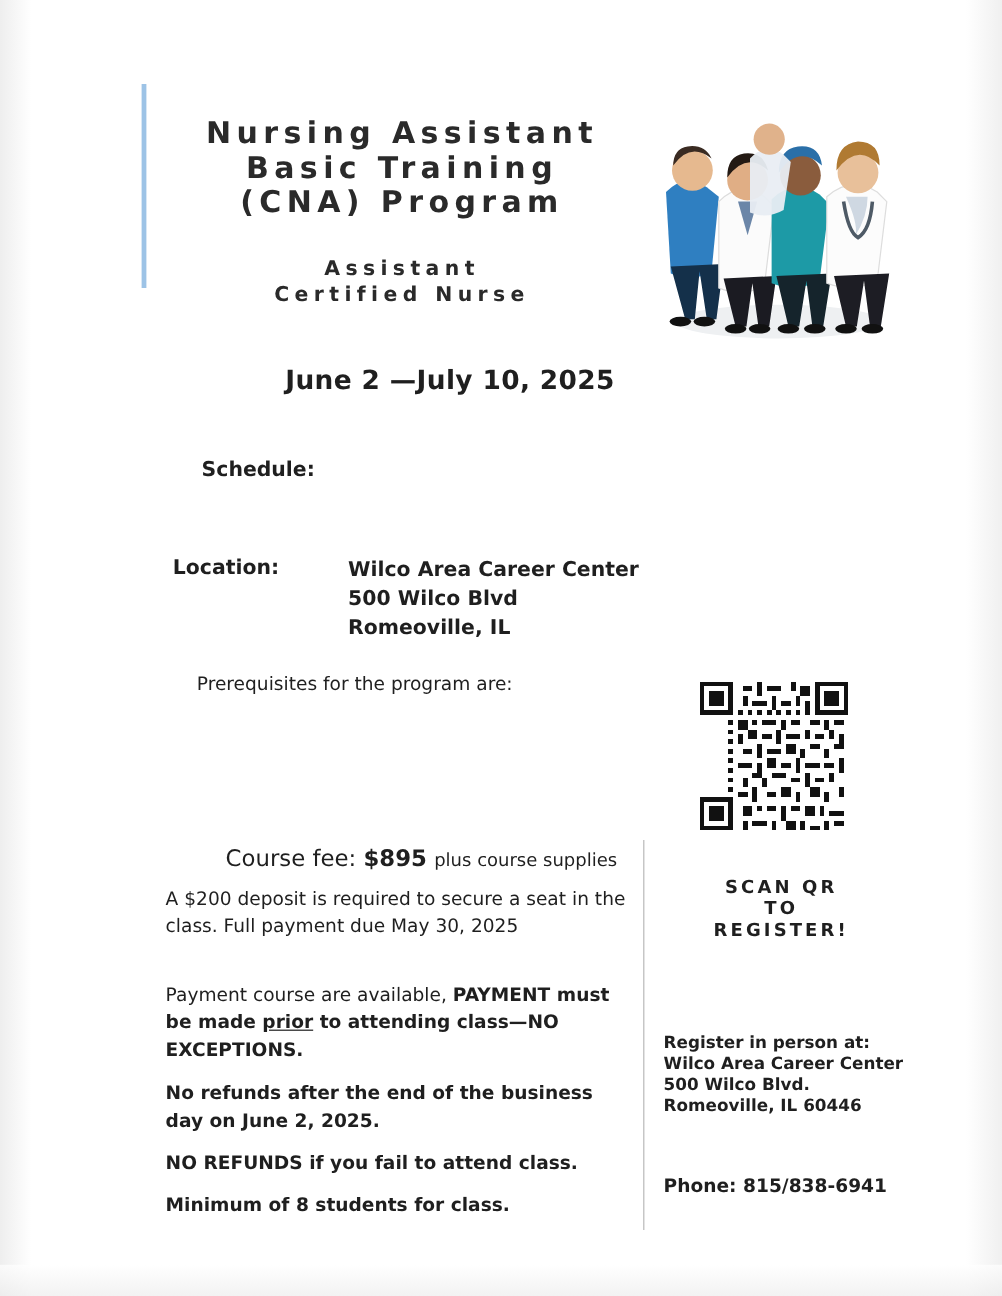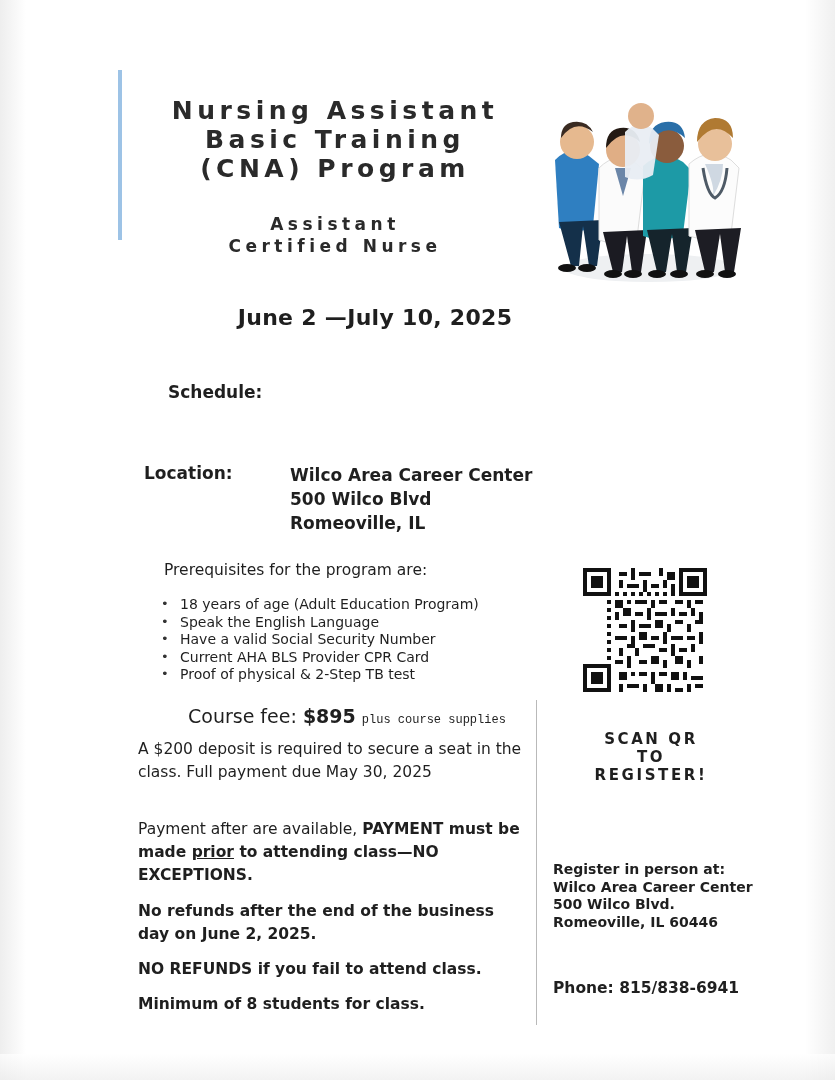"18 years of age (Adult" ul.prereq-list { html: <ul> <li>18 years of age (Adult Education Program)</li> <li>Speak the English Language</li> <li>Have a valid Social Security Number</li> <li>Current AHA BLS Provider CPR Card</li> <li>Proof of physical &amp; 2-Step TB test</li> </ul> -> none }
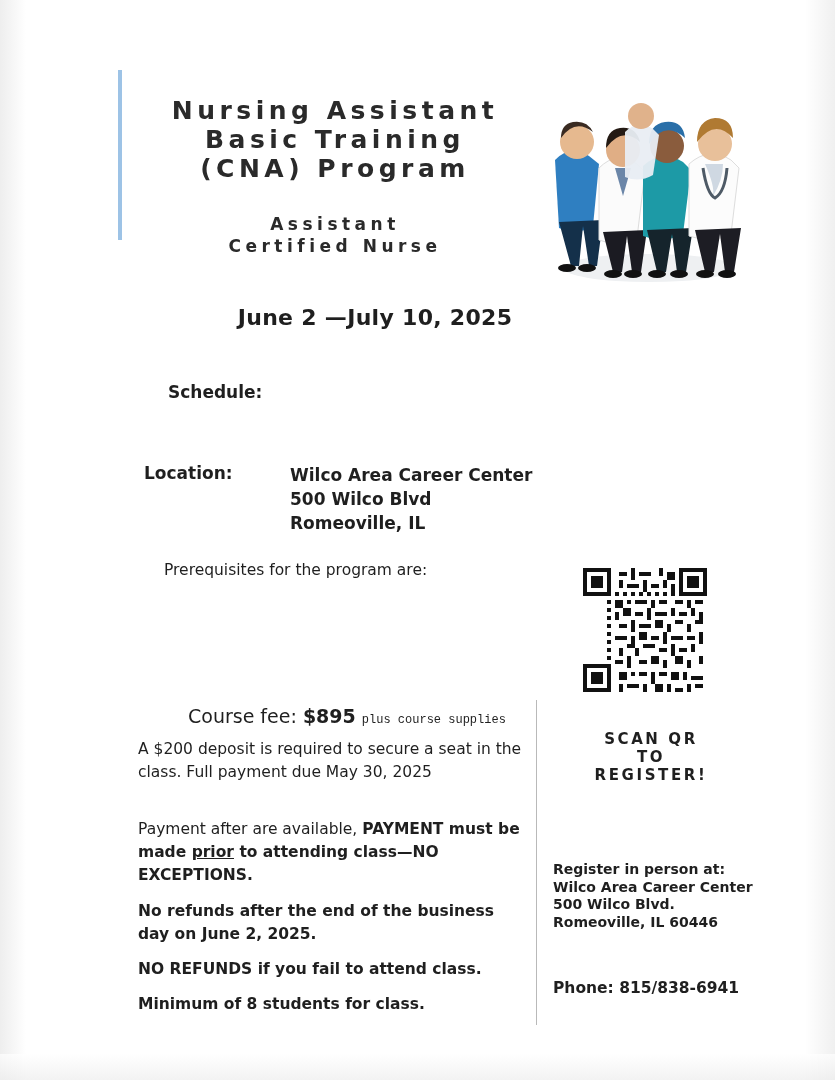"plus course supplies" .course-fee .supplies { font-family: Liberation Mono, monospace -> none; font-size: 12px -> 15px }
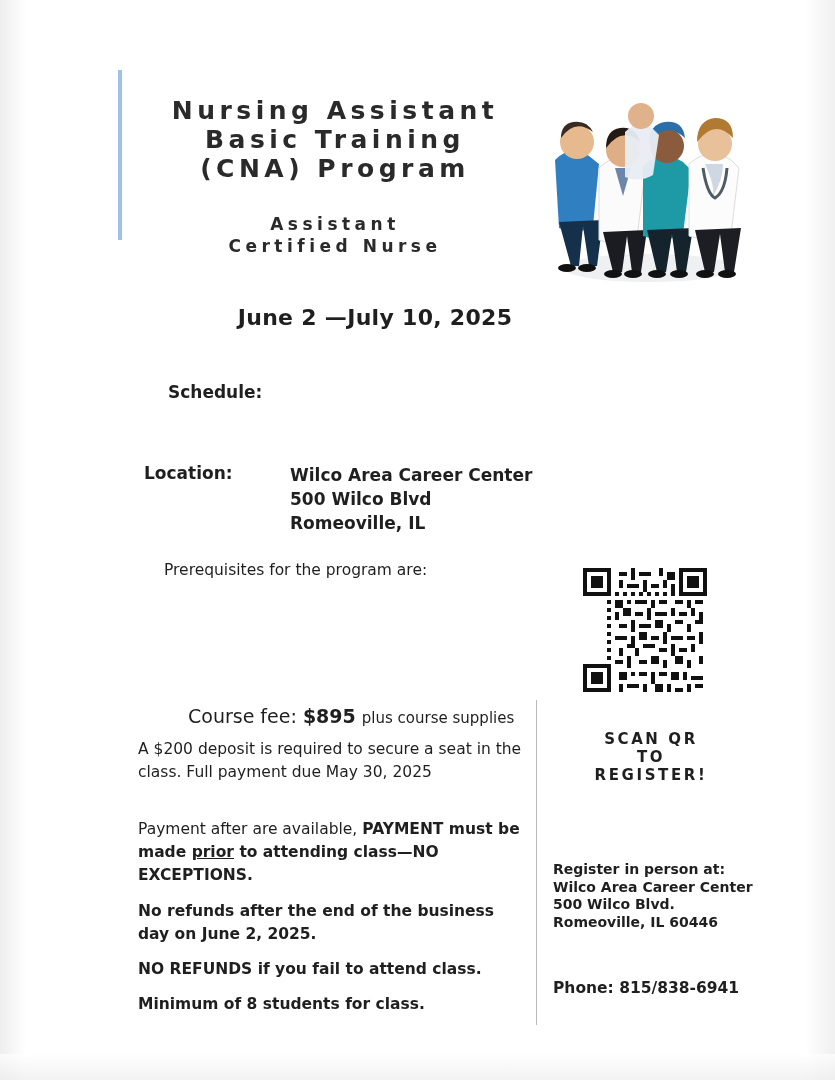"Payment after are available," span.reg { text: after -> course }
